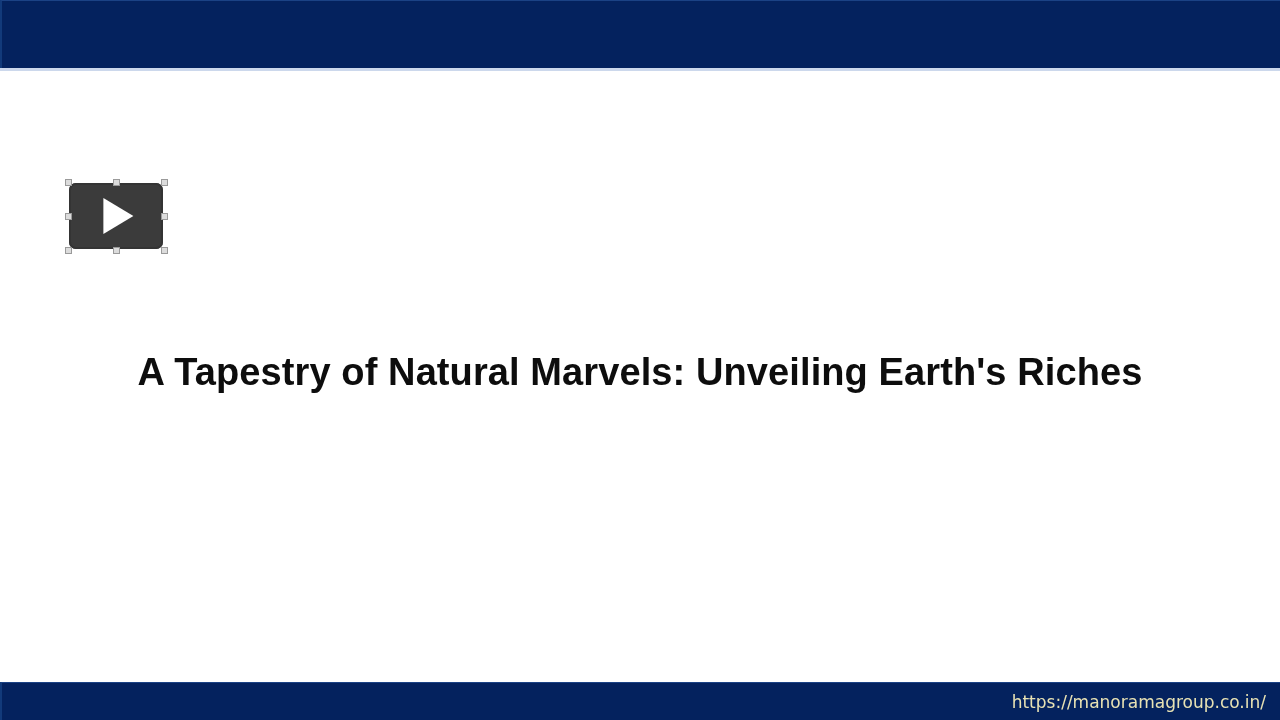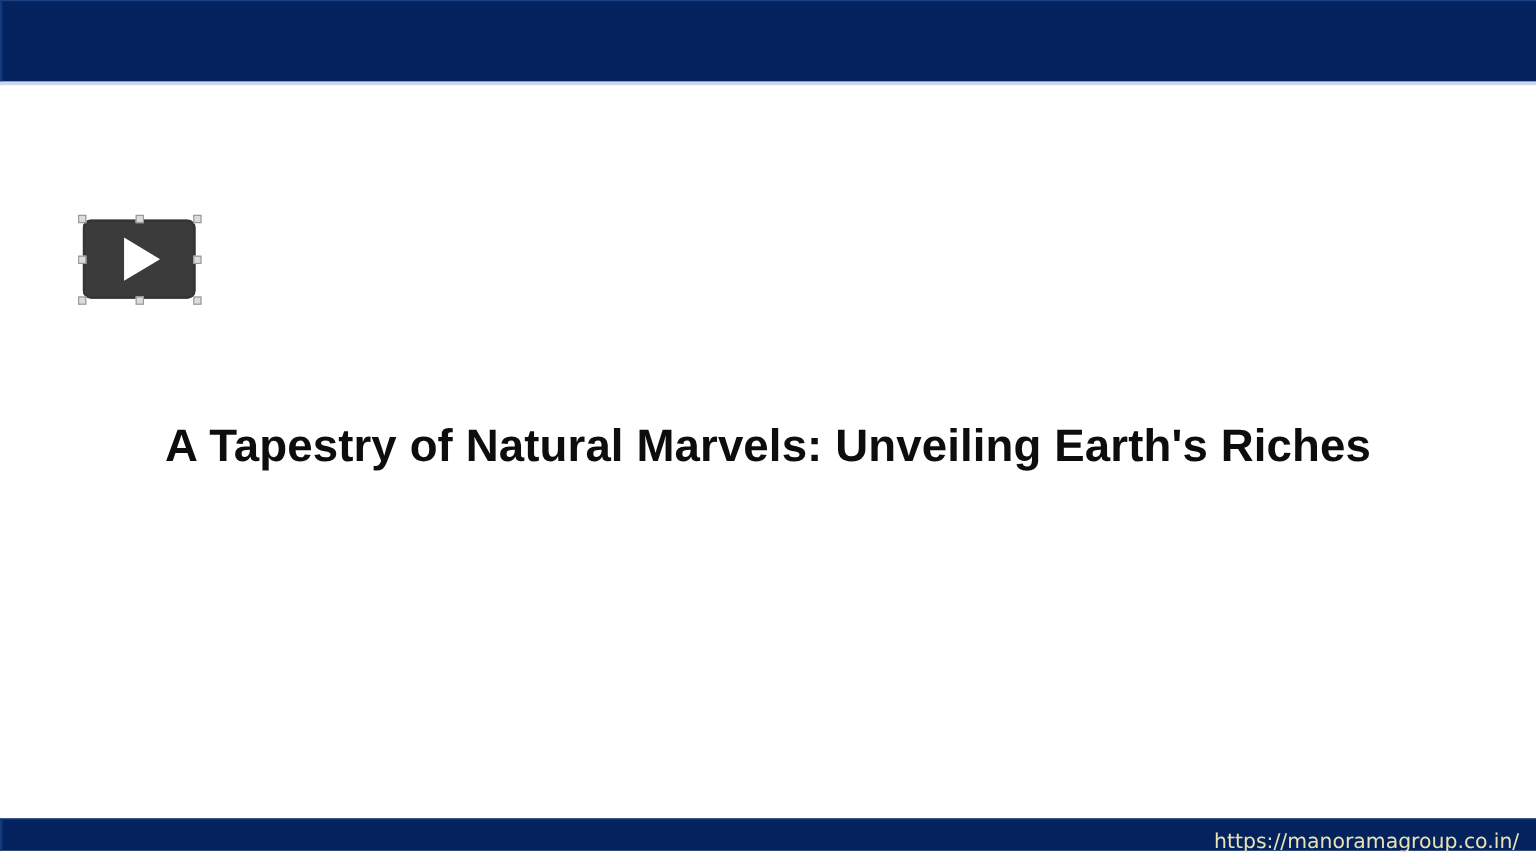"https://manoramagroup.co.in/" .bottom-banner { height: 27px -> 38px }
